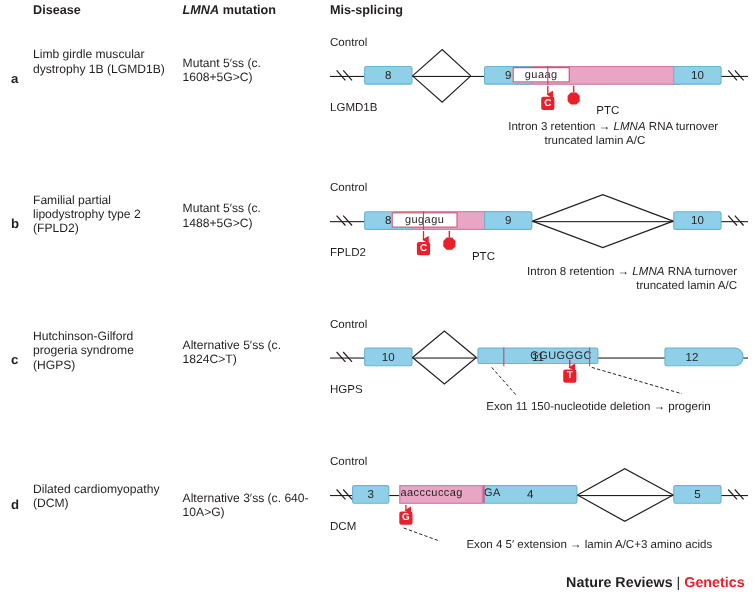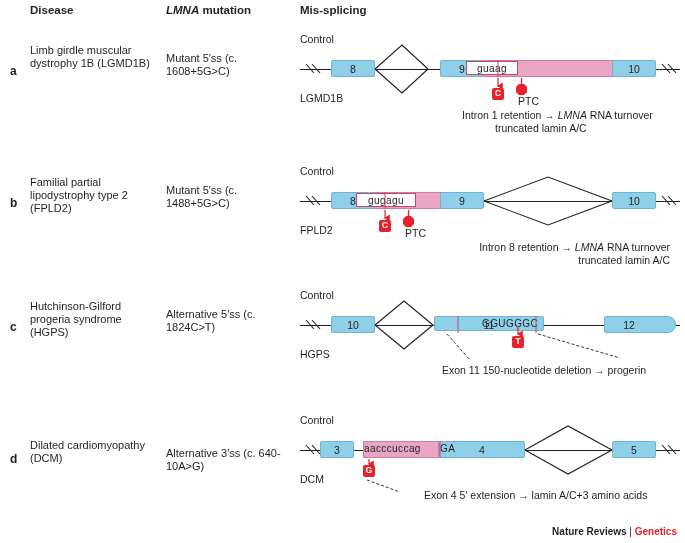"PTC" .ptclabel { margin-left: none -> 24px }
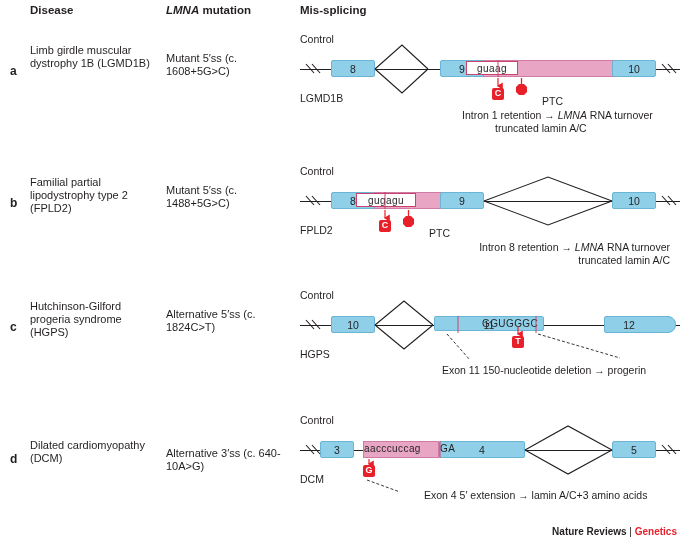"Intron 1 retention →" span { text: 1 -> 3 }
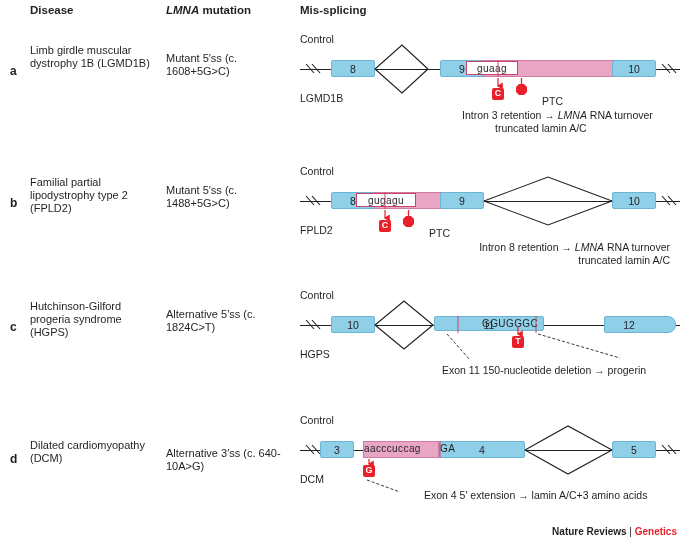"Nature Reviews | Genetics" .footer { font-size: 10px -> 13px }
